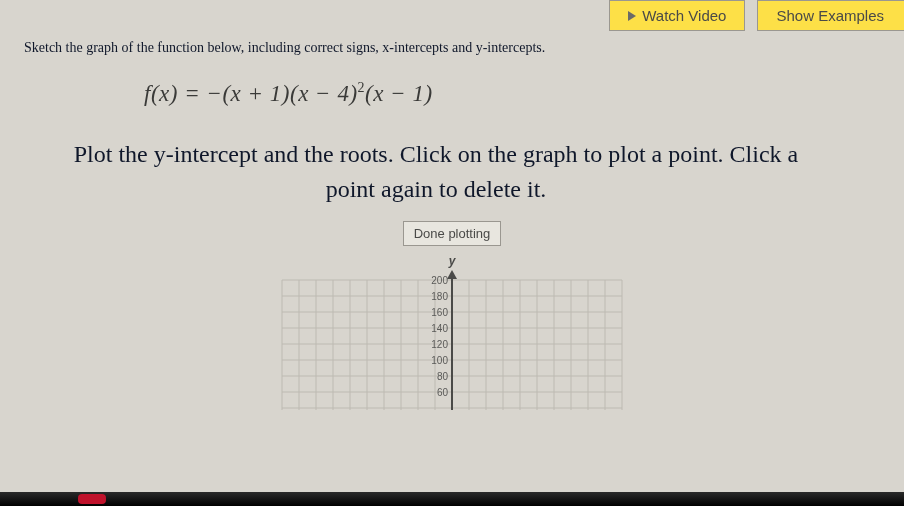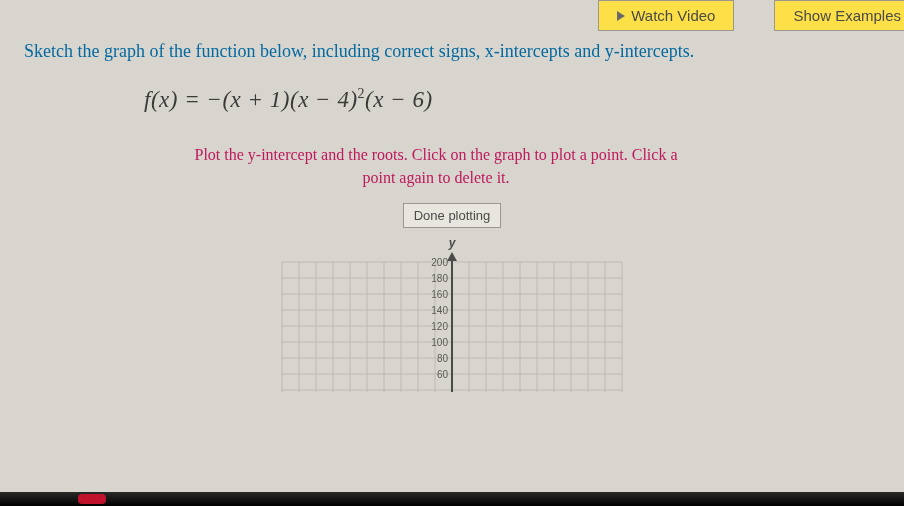"Show Examples" .top-btn.examples { margin-left: 28px -> none; padding-right: 3px -> 20px }
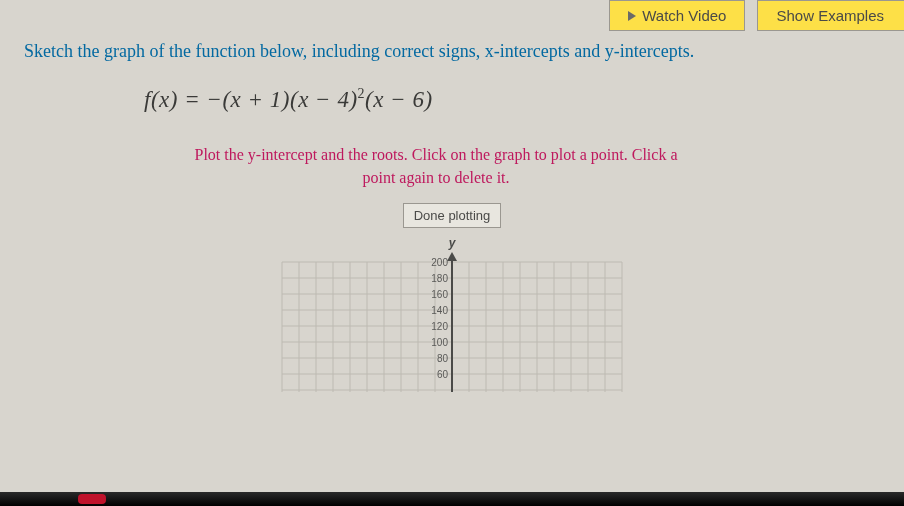"Sketch the graph of the" .instruction { color: #0369a1 -> #0f172a; font-size: 18px -> 14px }
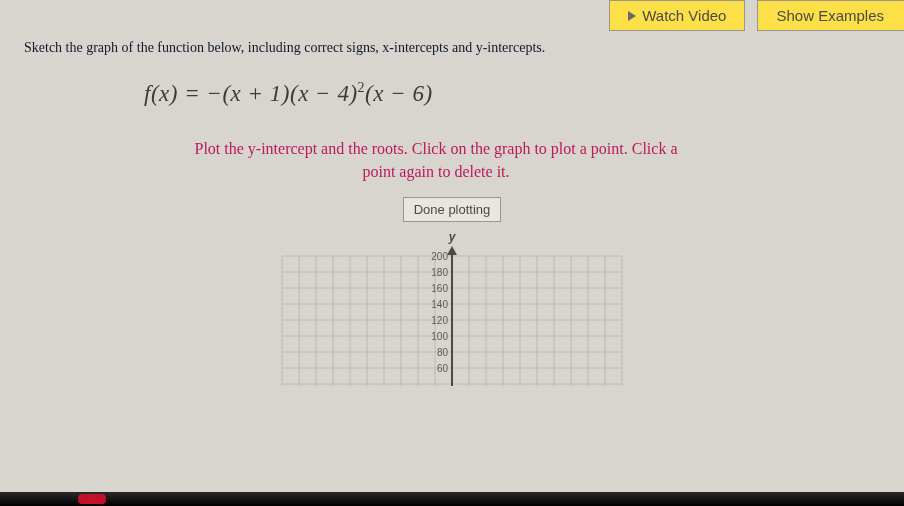"(x − 6)" span { text: 6 -> 1 }
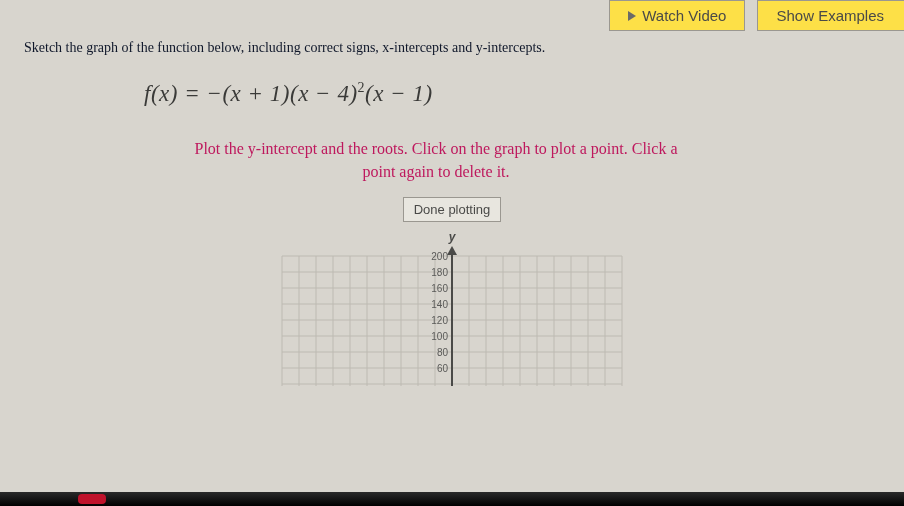"Plot the y-intercept and the" .plot-instruction { color: #be185d -> #0f172a; font-size: 16px -> 24px }
